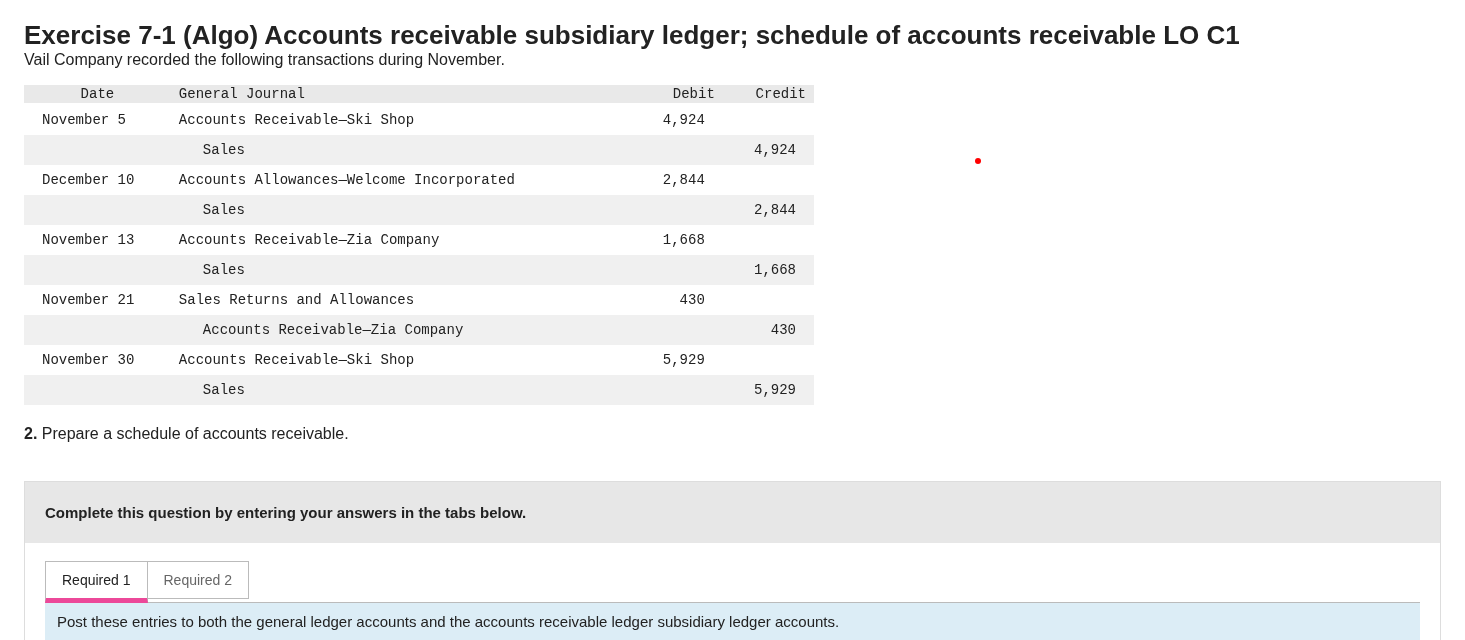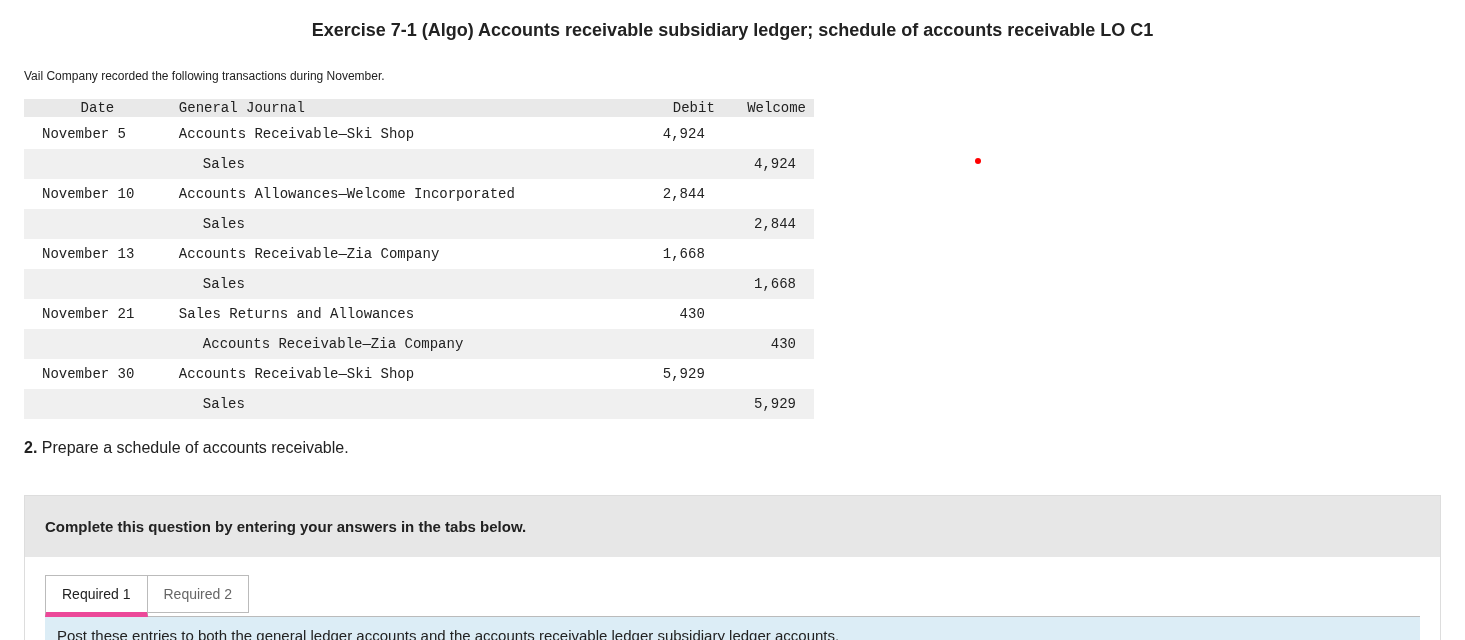"Exercise 7-1 (Algo) Accounts receivable" h1.title { font-size: 18px -> 26px; margin-bottom: 28px -> none; text-align: center -> none }
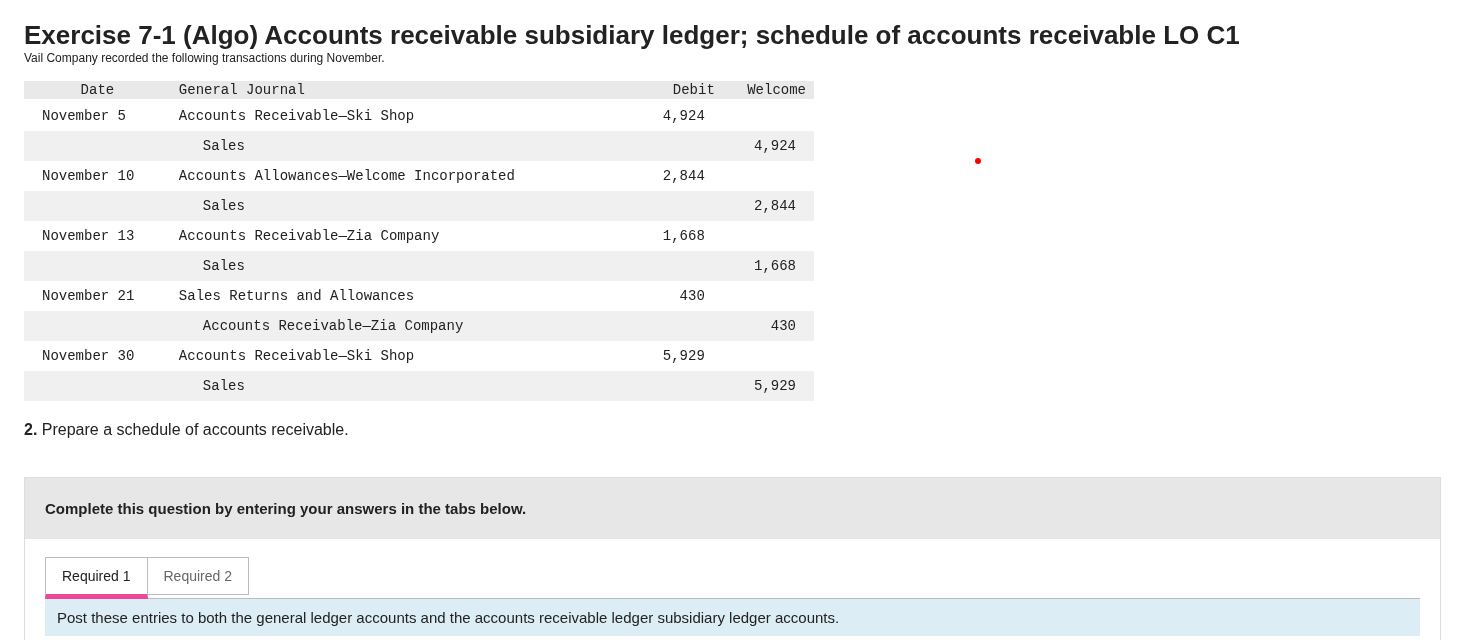"Vail Company recorded the following" p.intro { font-size: 12px -> 16px }
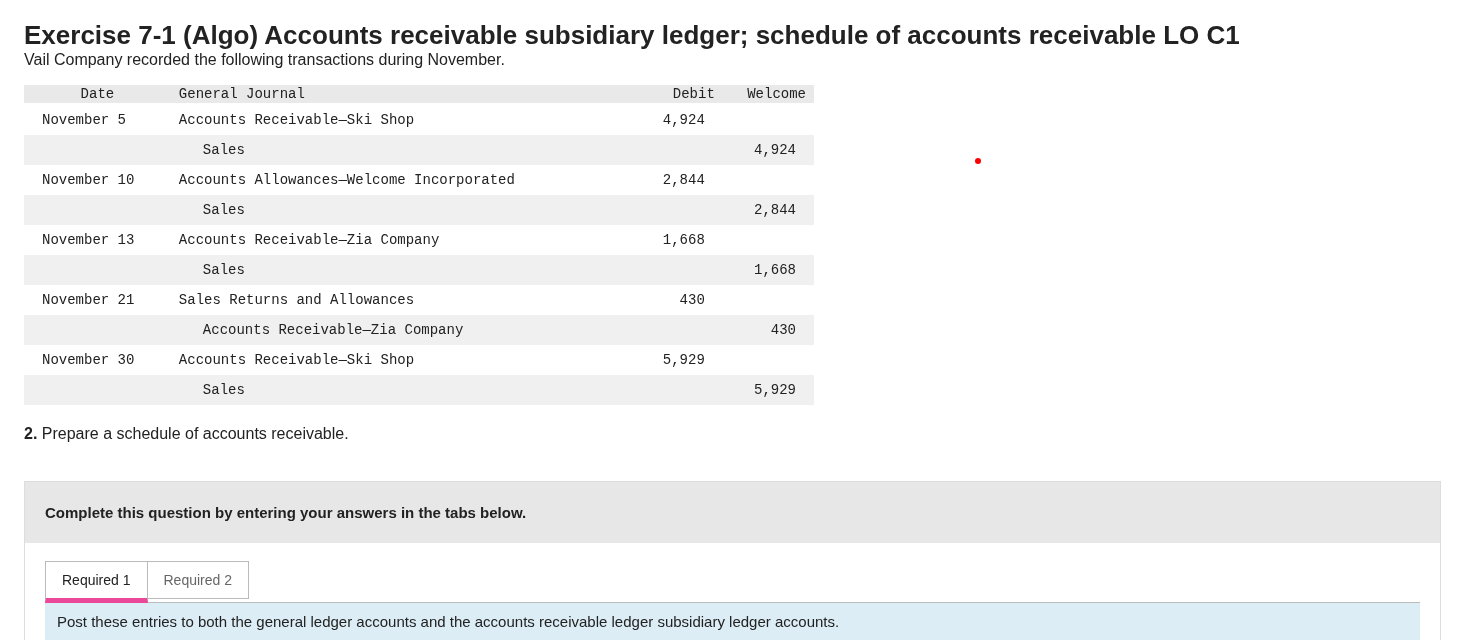"Welcome" th.col-num { text: Welcome -> Credit }
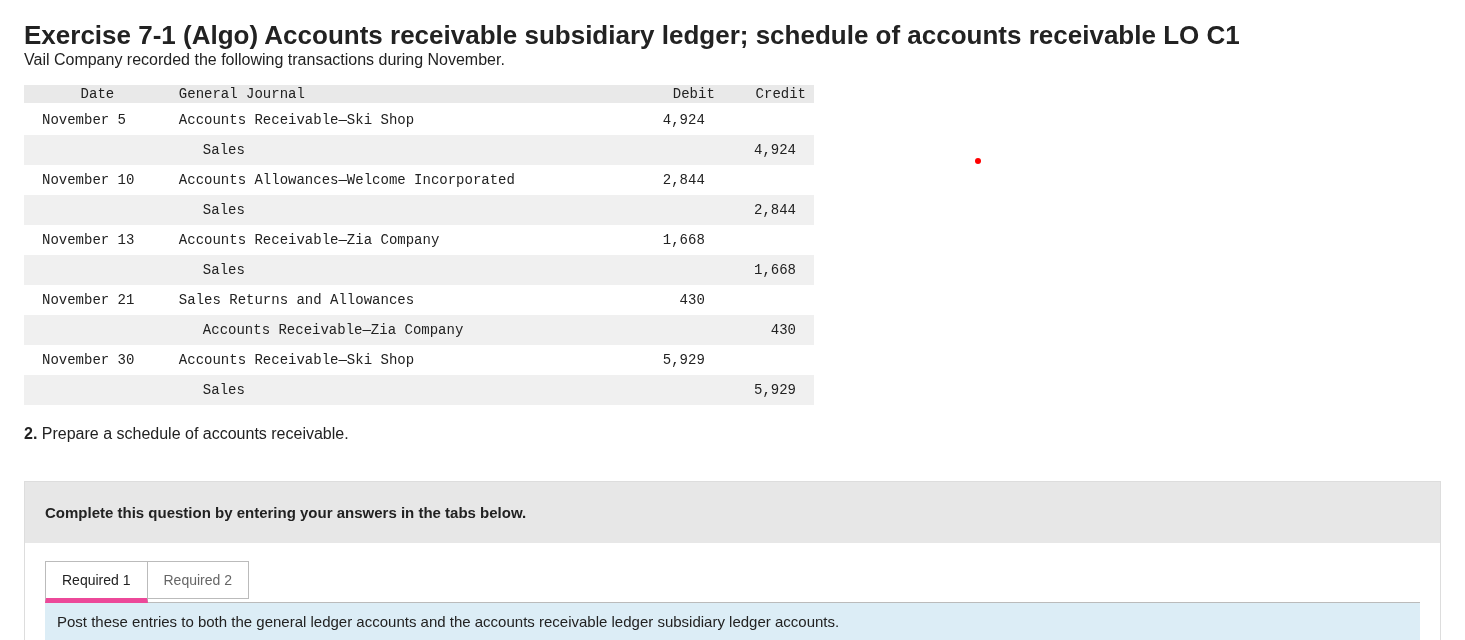"November 10" td.col-date { text: November -> December }
